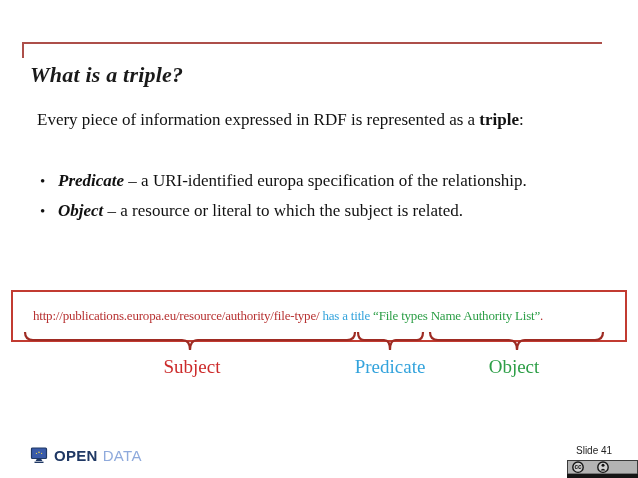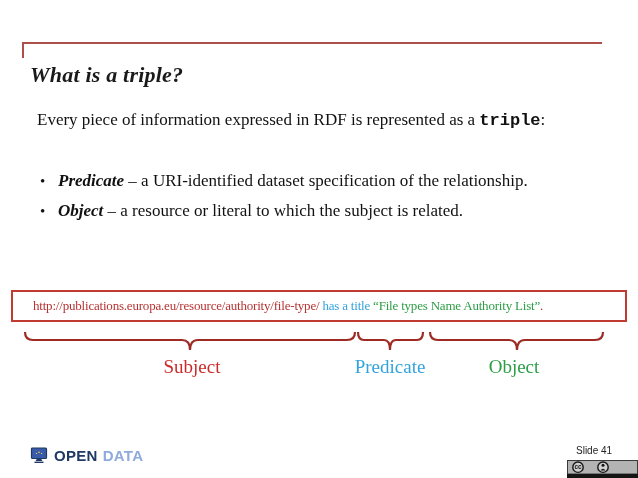"triple" .intro .bold { font-family: Liberation Mono, monospace -> none }
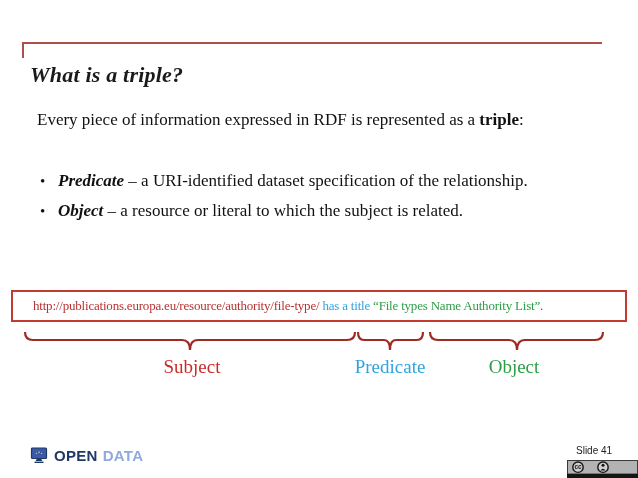"– a URI-identified dataset specification" span { text: dataset -> europa }
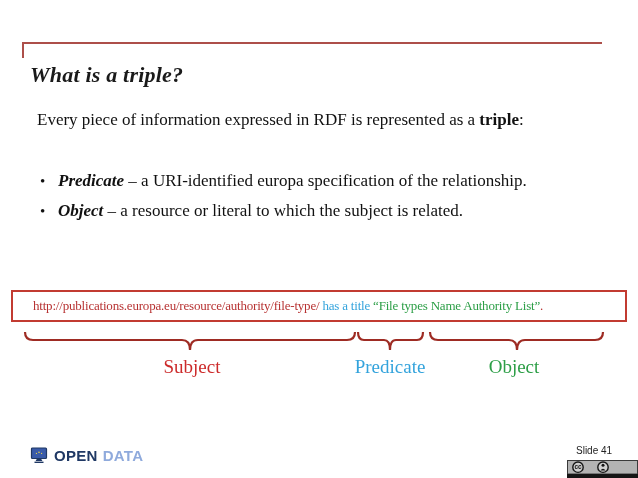"http://publications.europa.eu/resource/a" .triple-box { height: 32px -> 52px }
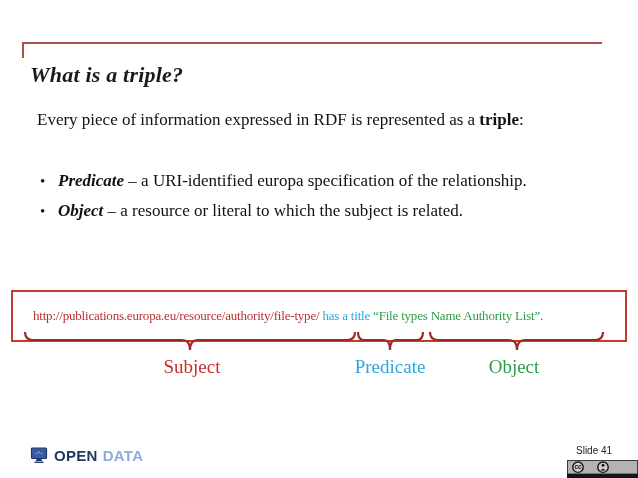"DATA" .lw-data { font-weight: bold -> normal }
